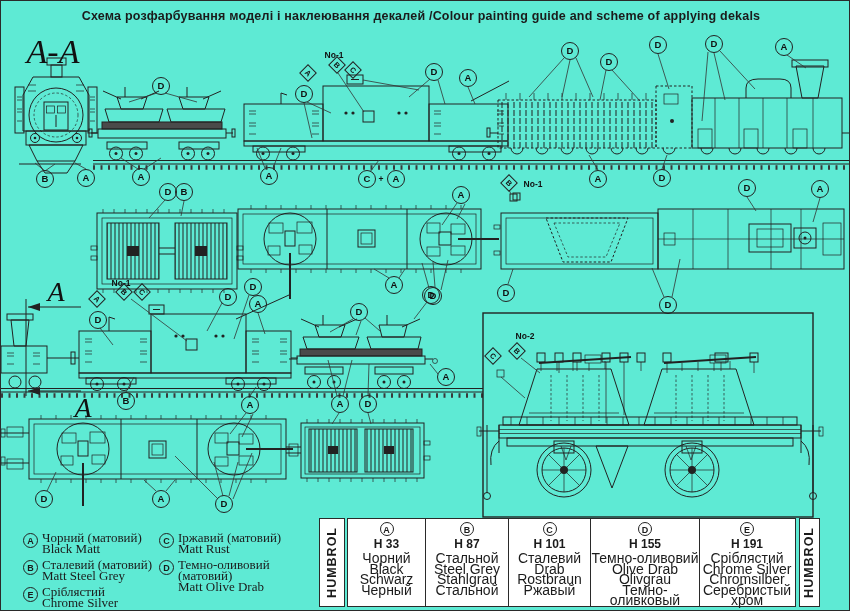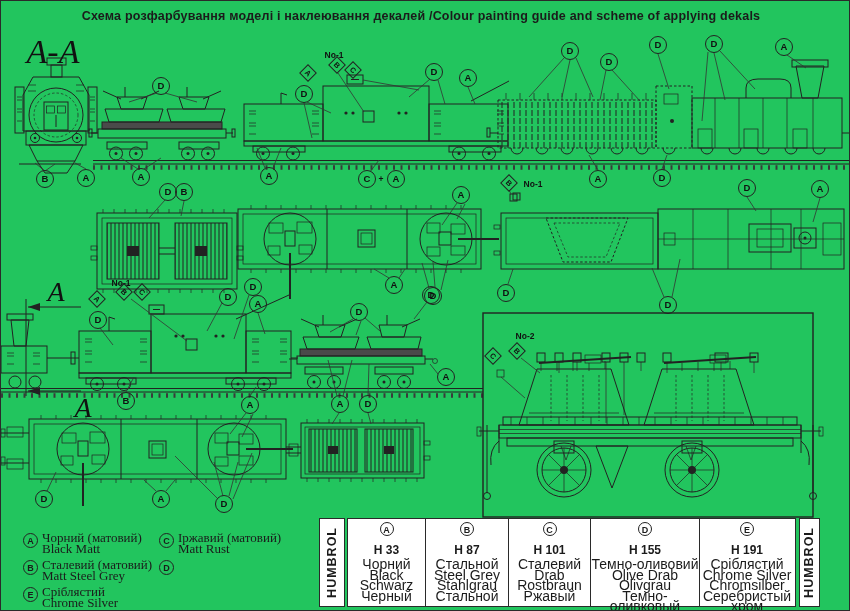"Схема розфарбування моделі і наклеювання" .page { background: #22c55e -> #5eead4 }
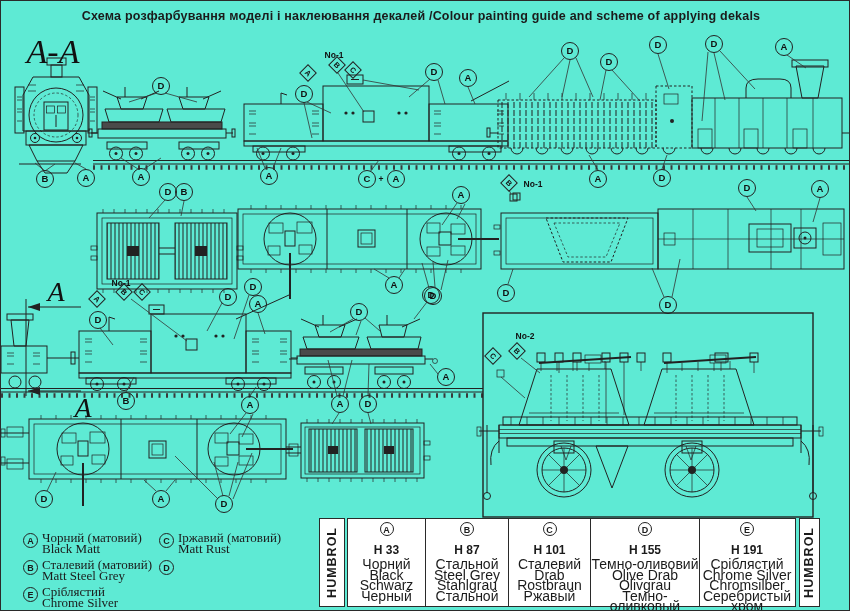"H 33" .ccode { margin: 7px 0 2px -> 1px 0 2px }
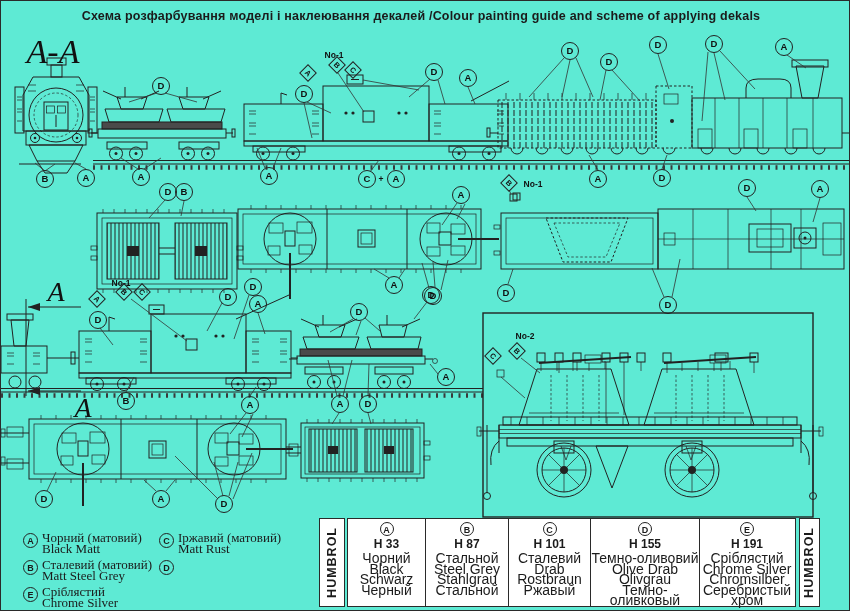"Темно-оливовий (матовий)" span.ltext { html: none -> <span> <span>Темно-оливовий (матовий)</span><br> <span>Matt Olive Drab</span> </span> }
